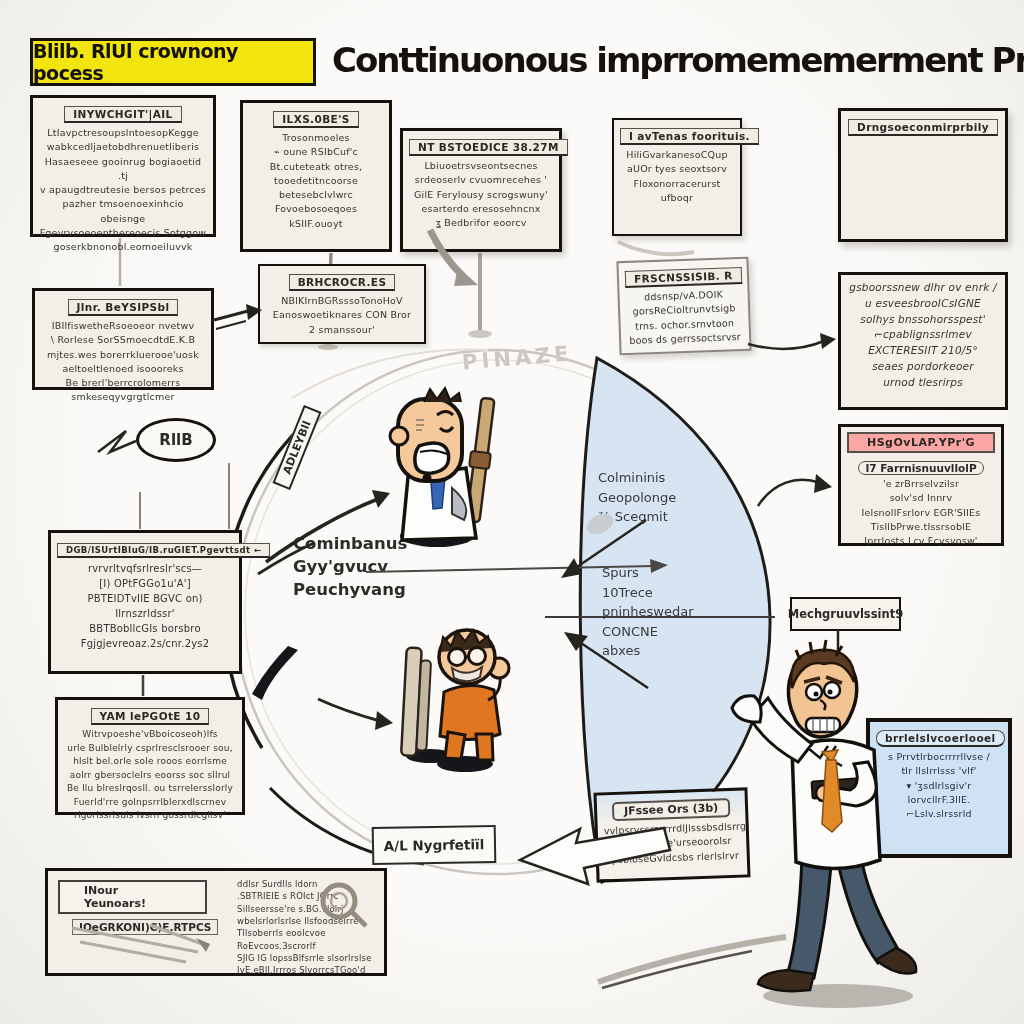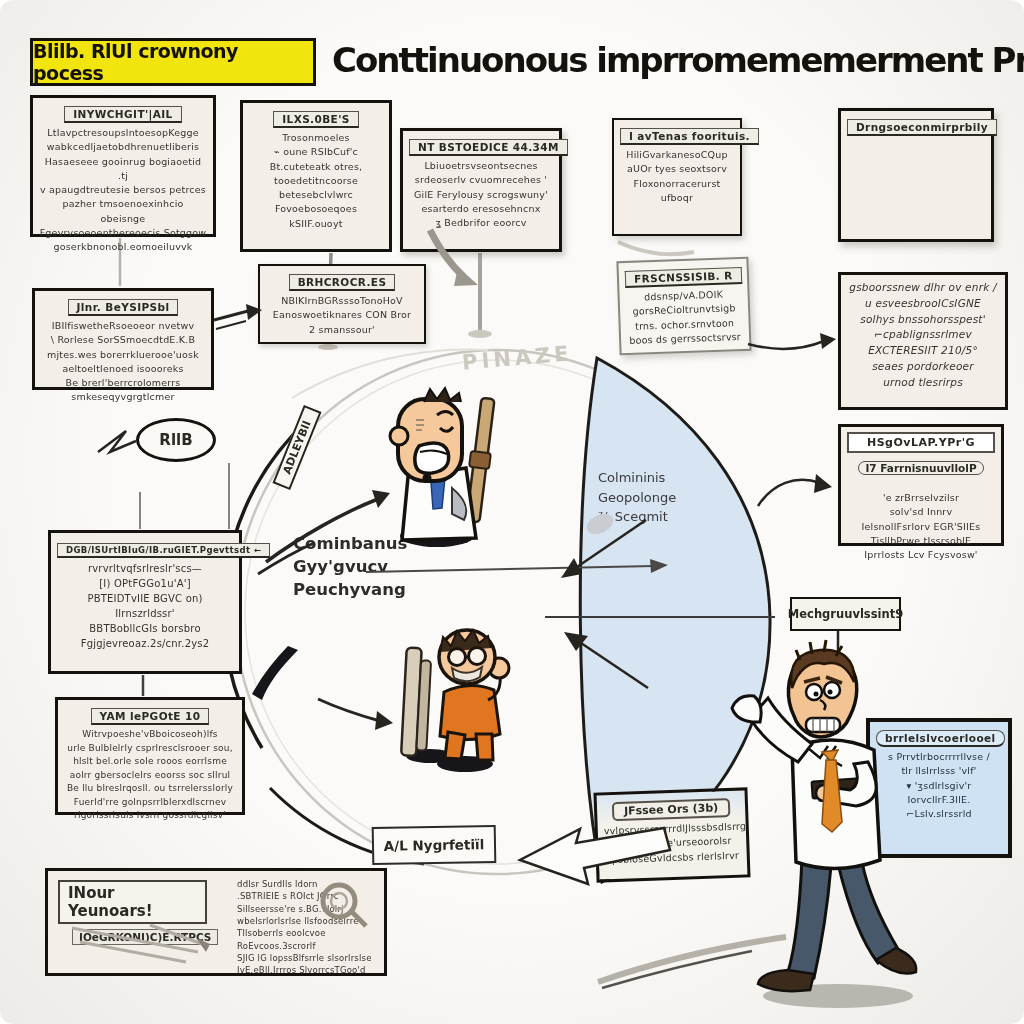"Blilb. RlUl crownony pocess" #stage { border-radius: 13px -> none }
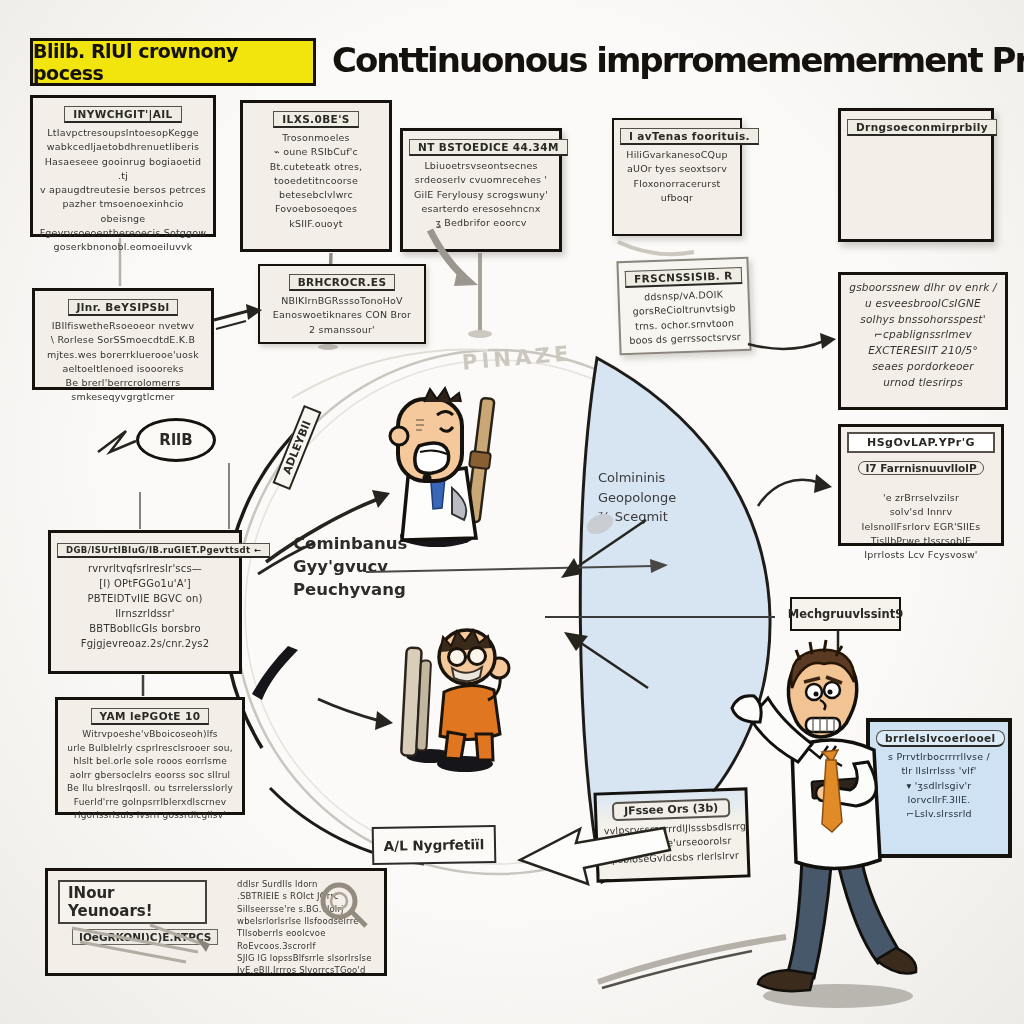"Drngsoeconmirprbily" #box-e { width: 156px -> 170px }
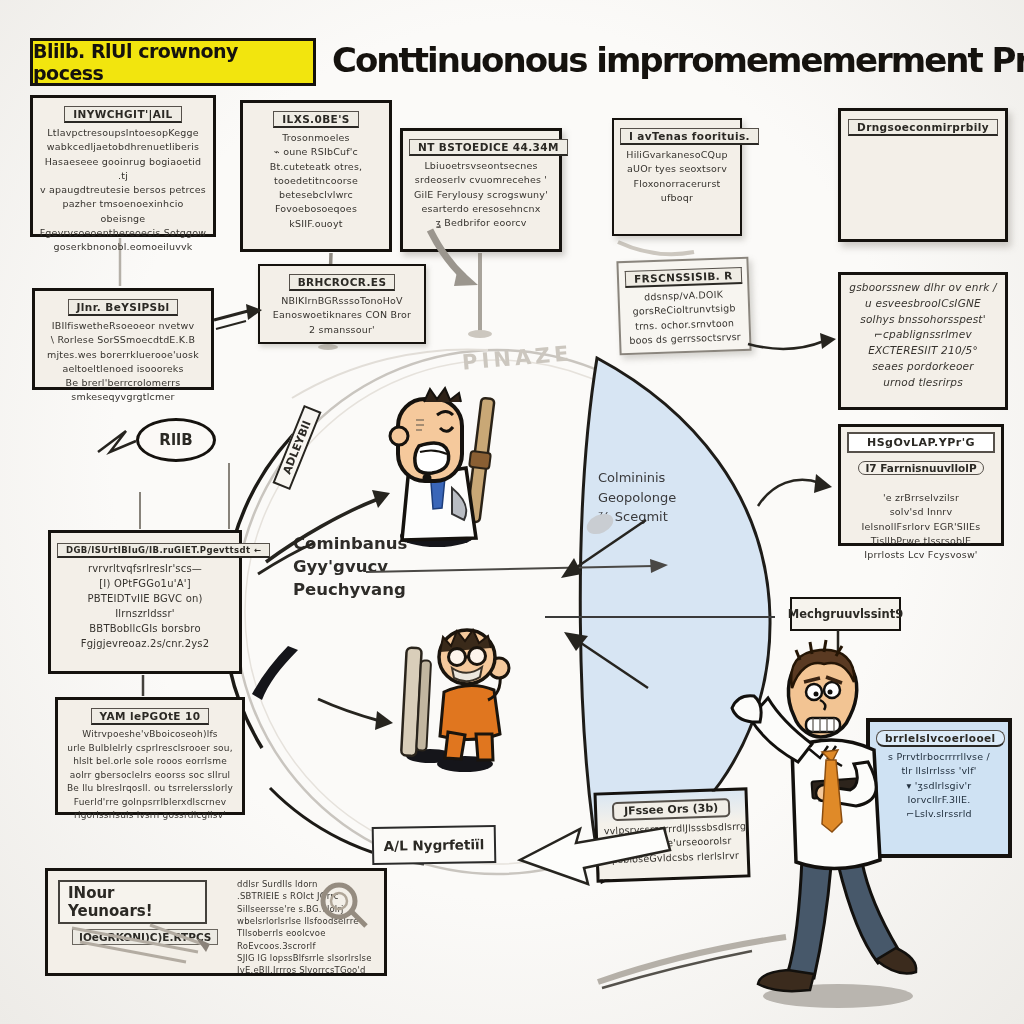"NT BSTOEDICE 44.34M" div.hdr { text: 44.34M -> 38.27M }
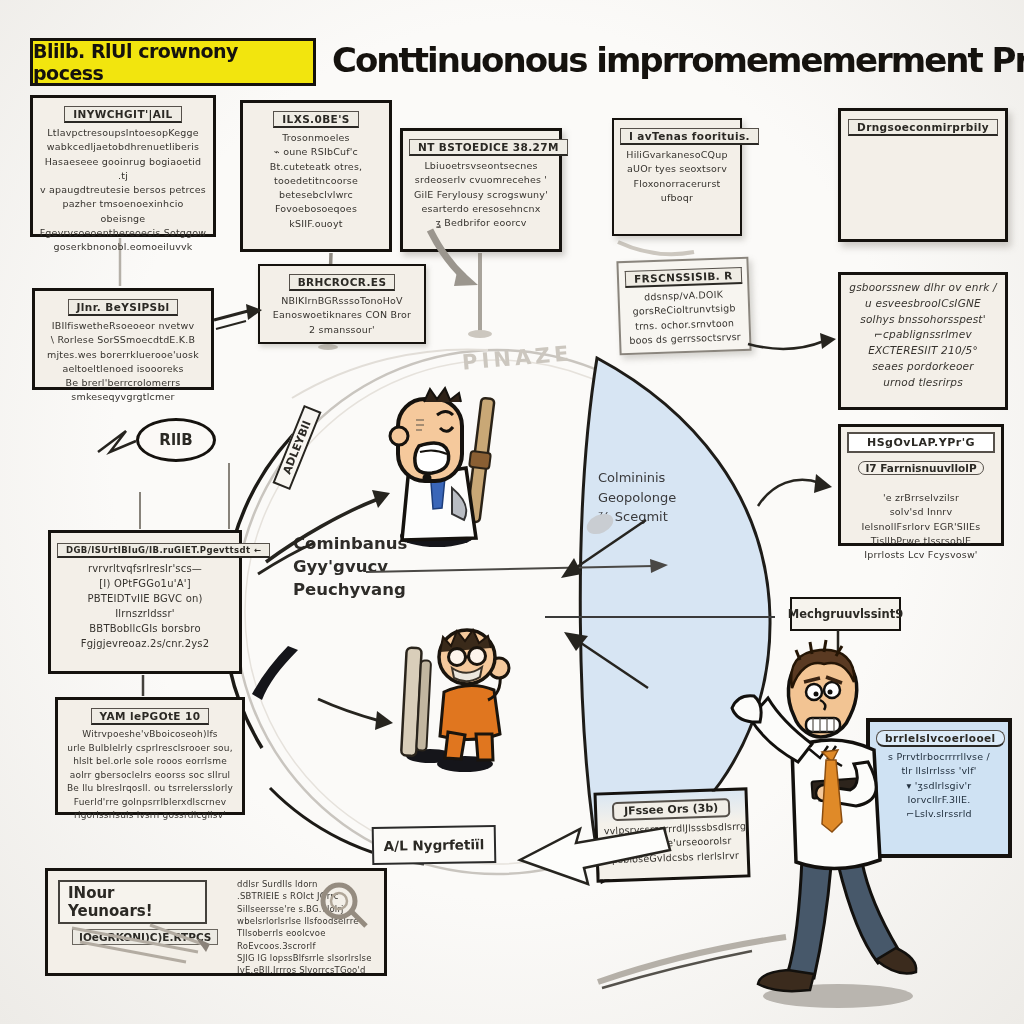"HSgOvLAP.YPr'G" .hdr-yellow { background: #ffffff -> #fca5a5 }
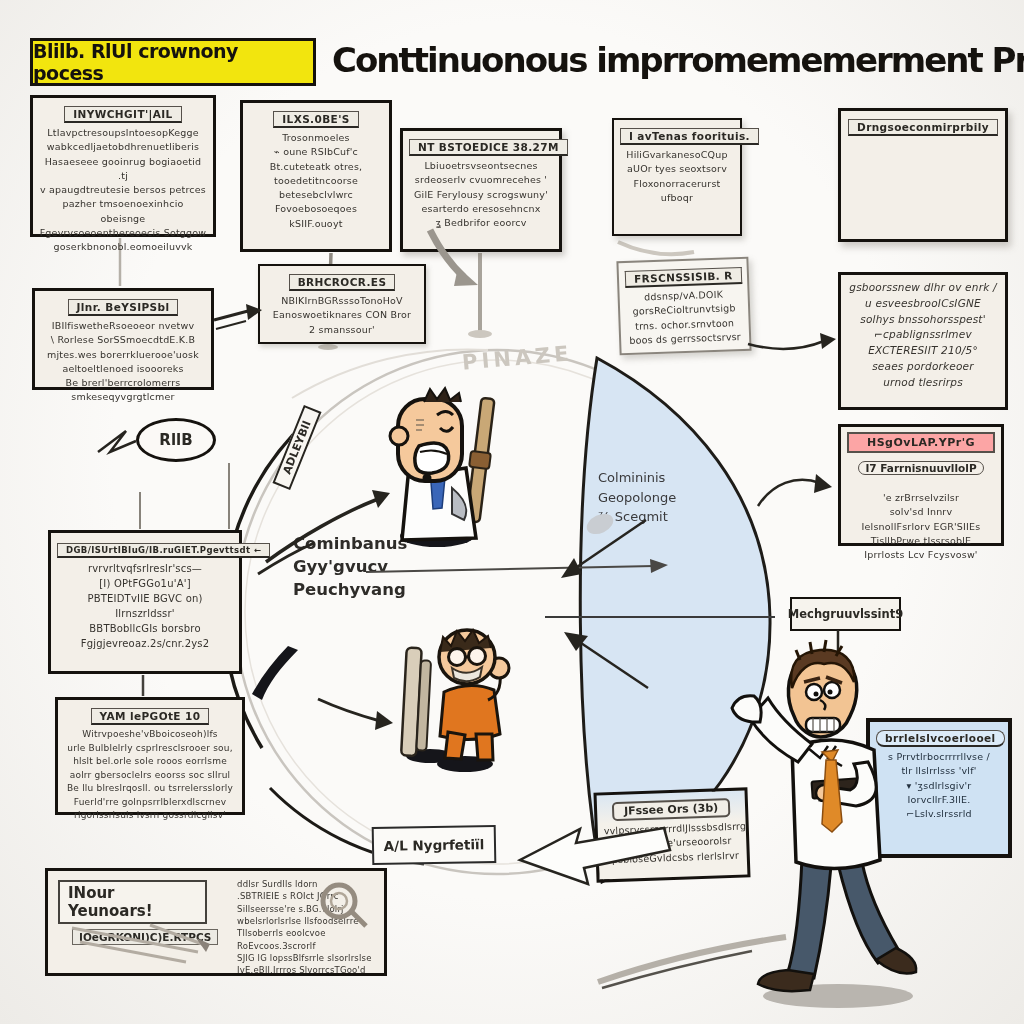"I7 FarrnisnuuvllolP" .boxed-line { margin-bottom: 16px -> 2px }
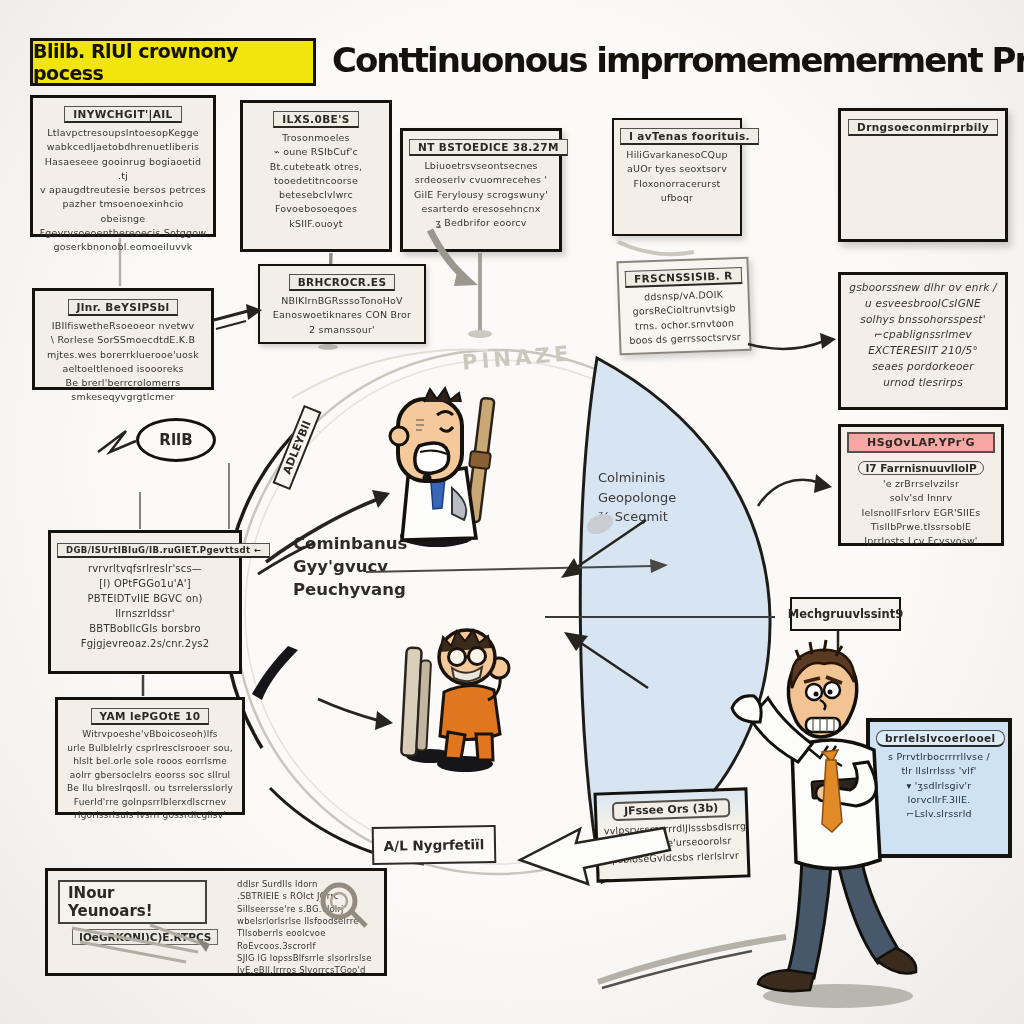"Spurs" div.abs { html: none -> <div>Spurs 10Trece pninheswedar CONCNE abxes</div> }
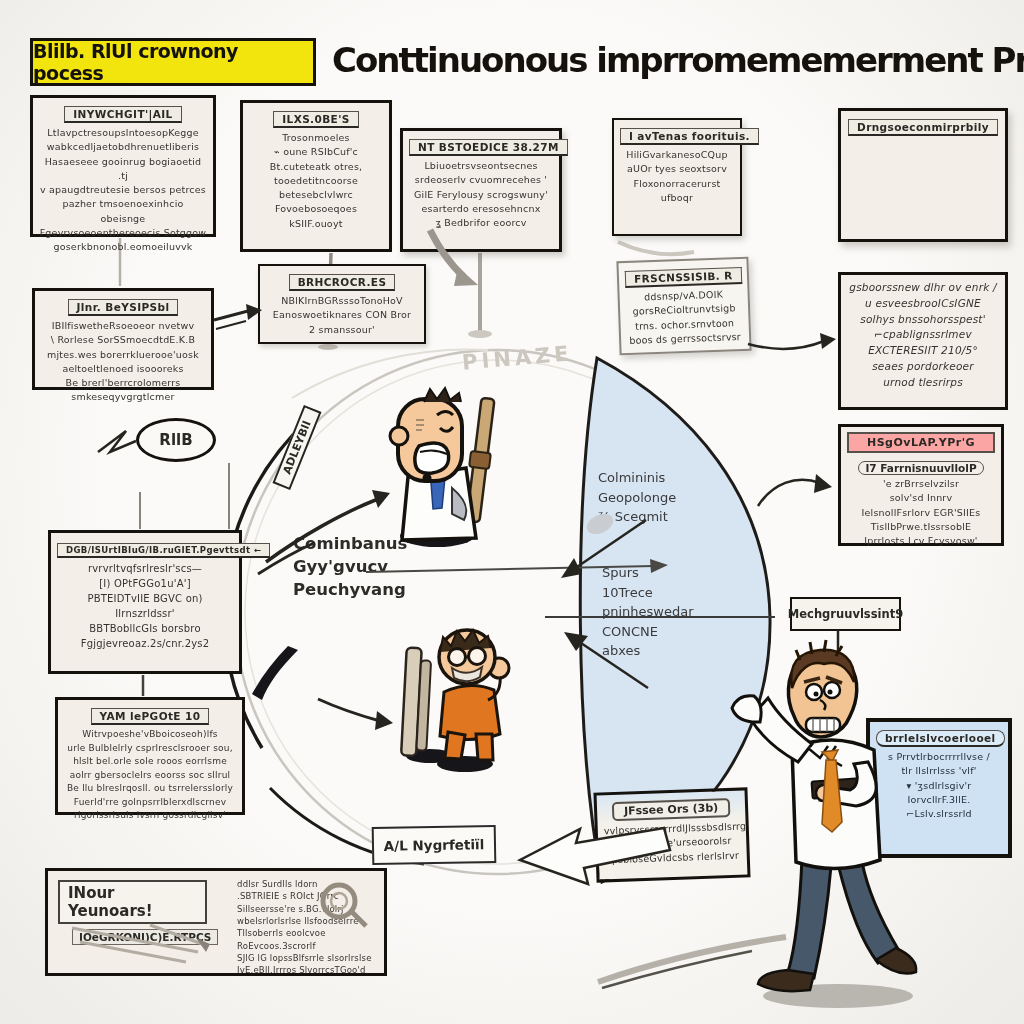"INour Yeunoars!" #box-n .t1 { font-size: 15px -> 11px; padding: 2px 8px -> 2px 24px }
